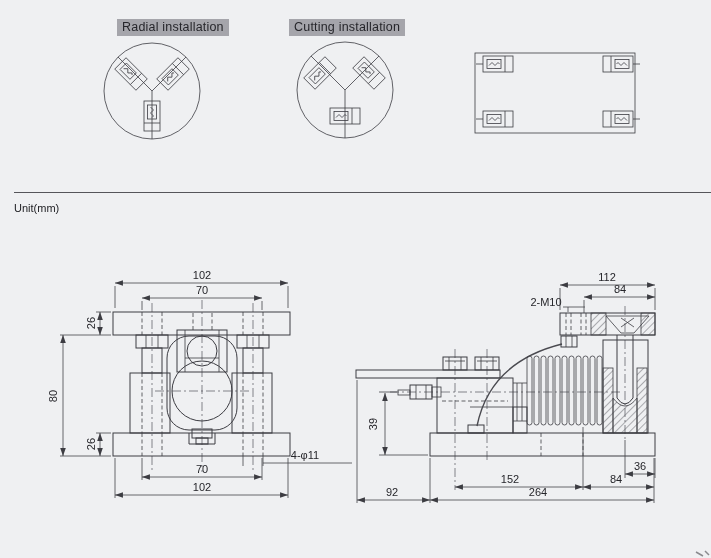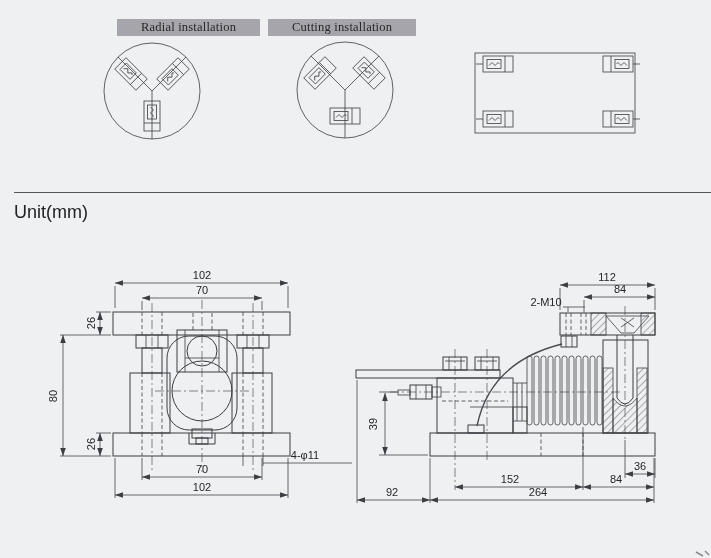"Radial installation" .install-label { font-family: Liberation Serif, serif -> none; padding: 0 24px -> 0 5px }
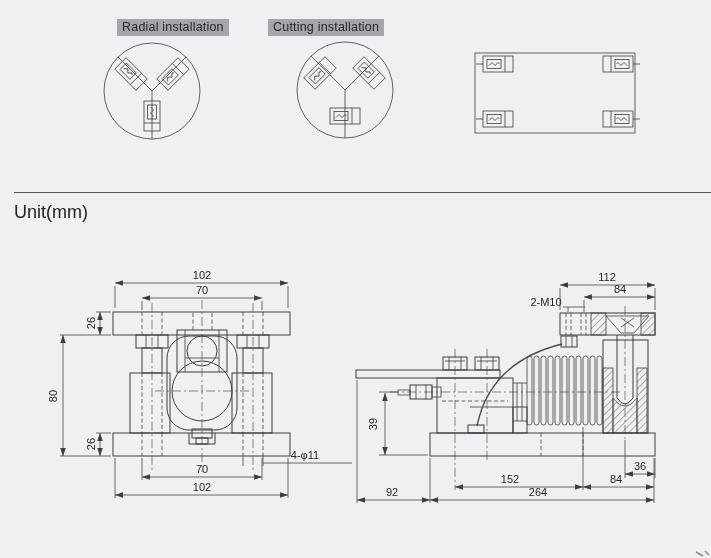"Cutting installation" div.install-label { left: 268px -> 289px }
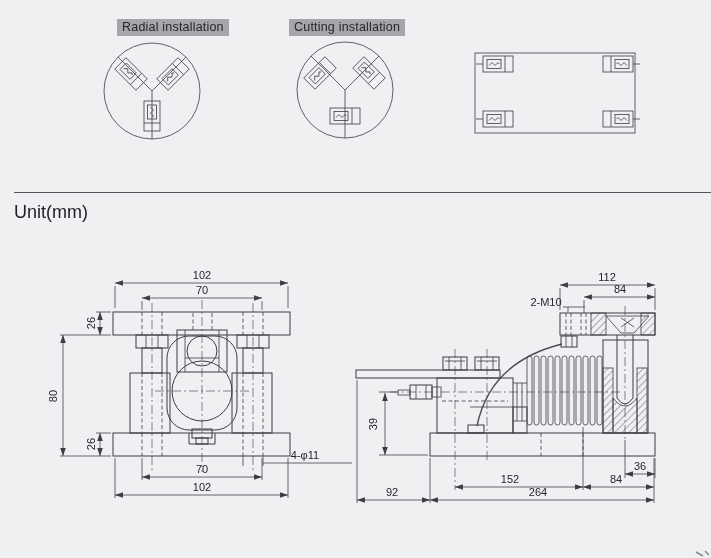"Unit(mm)" .unit-label { font-size: 18px -> 11px }
